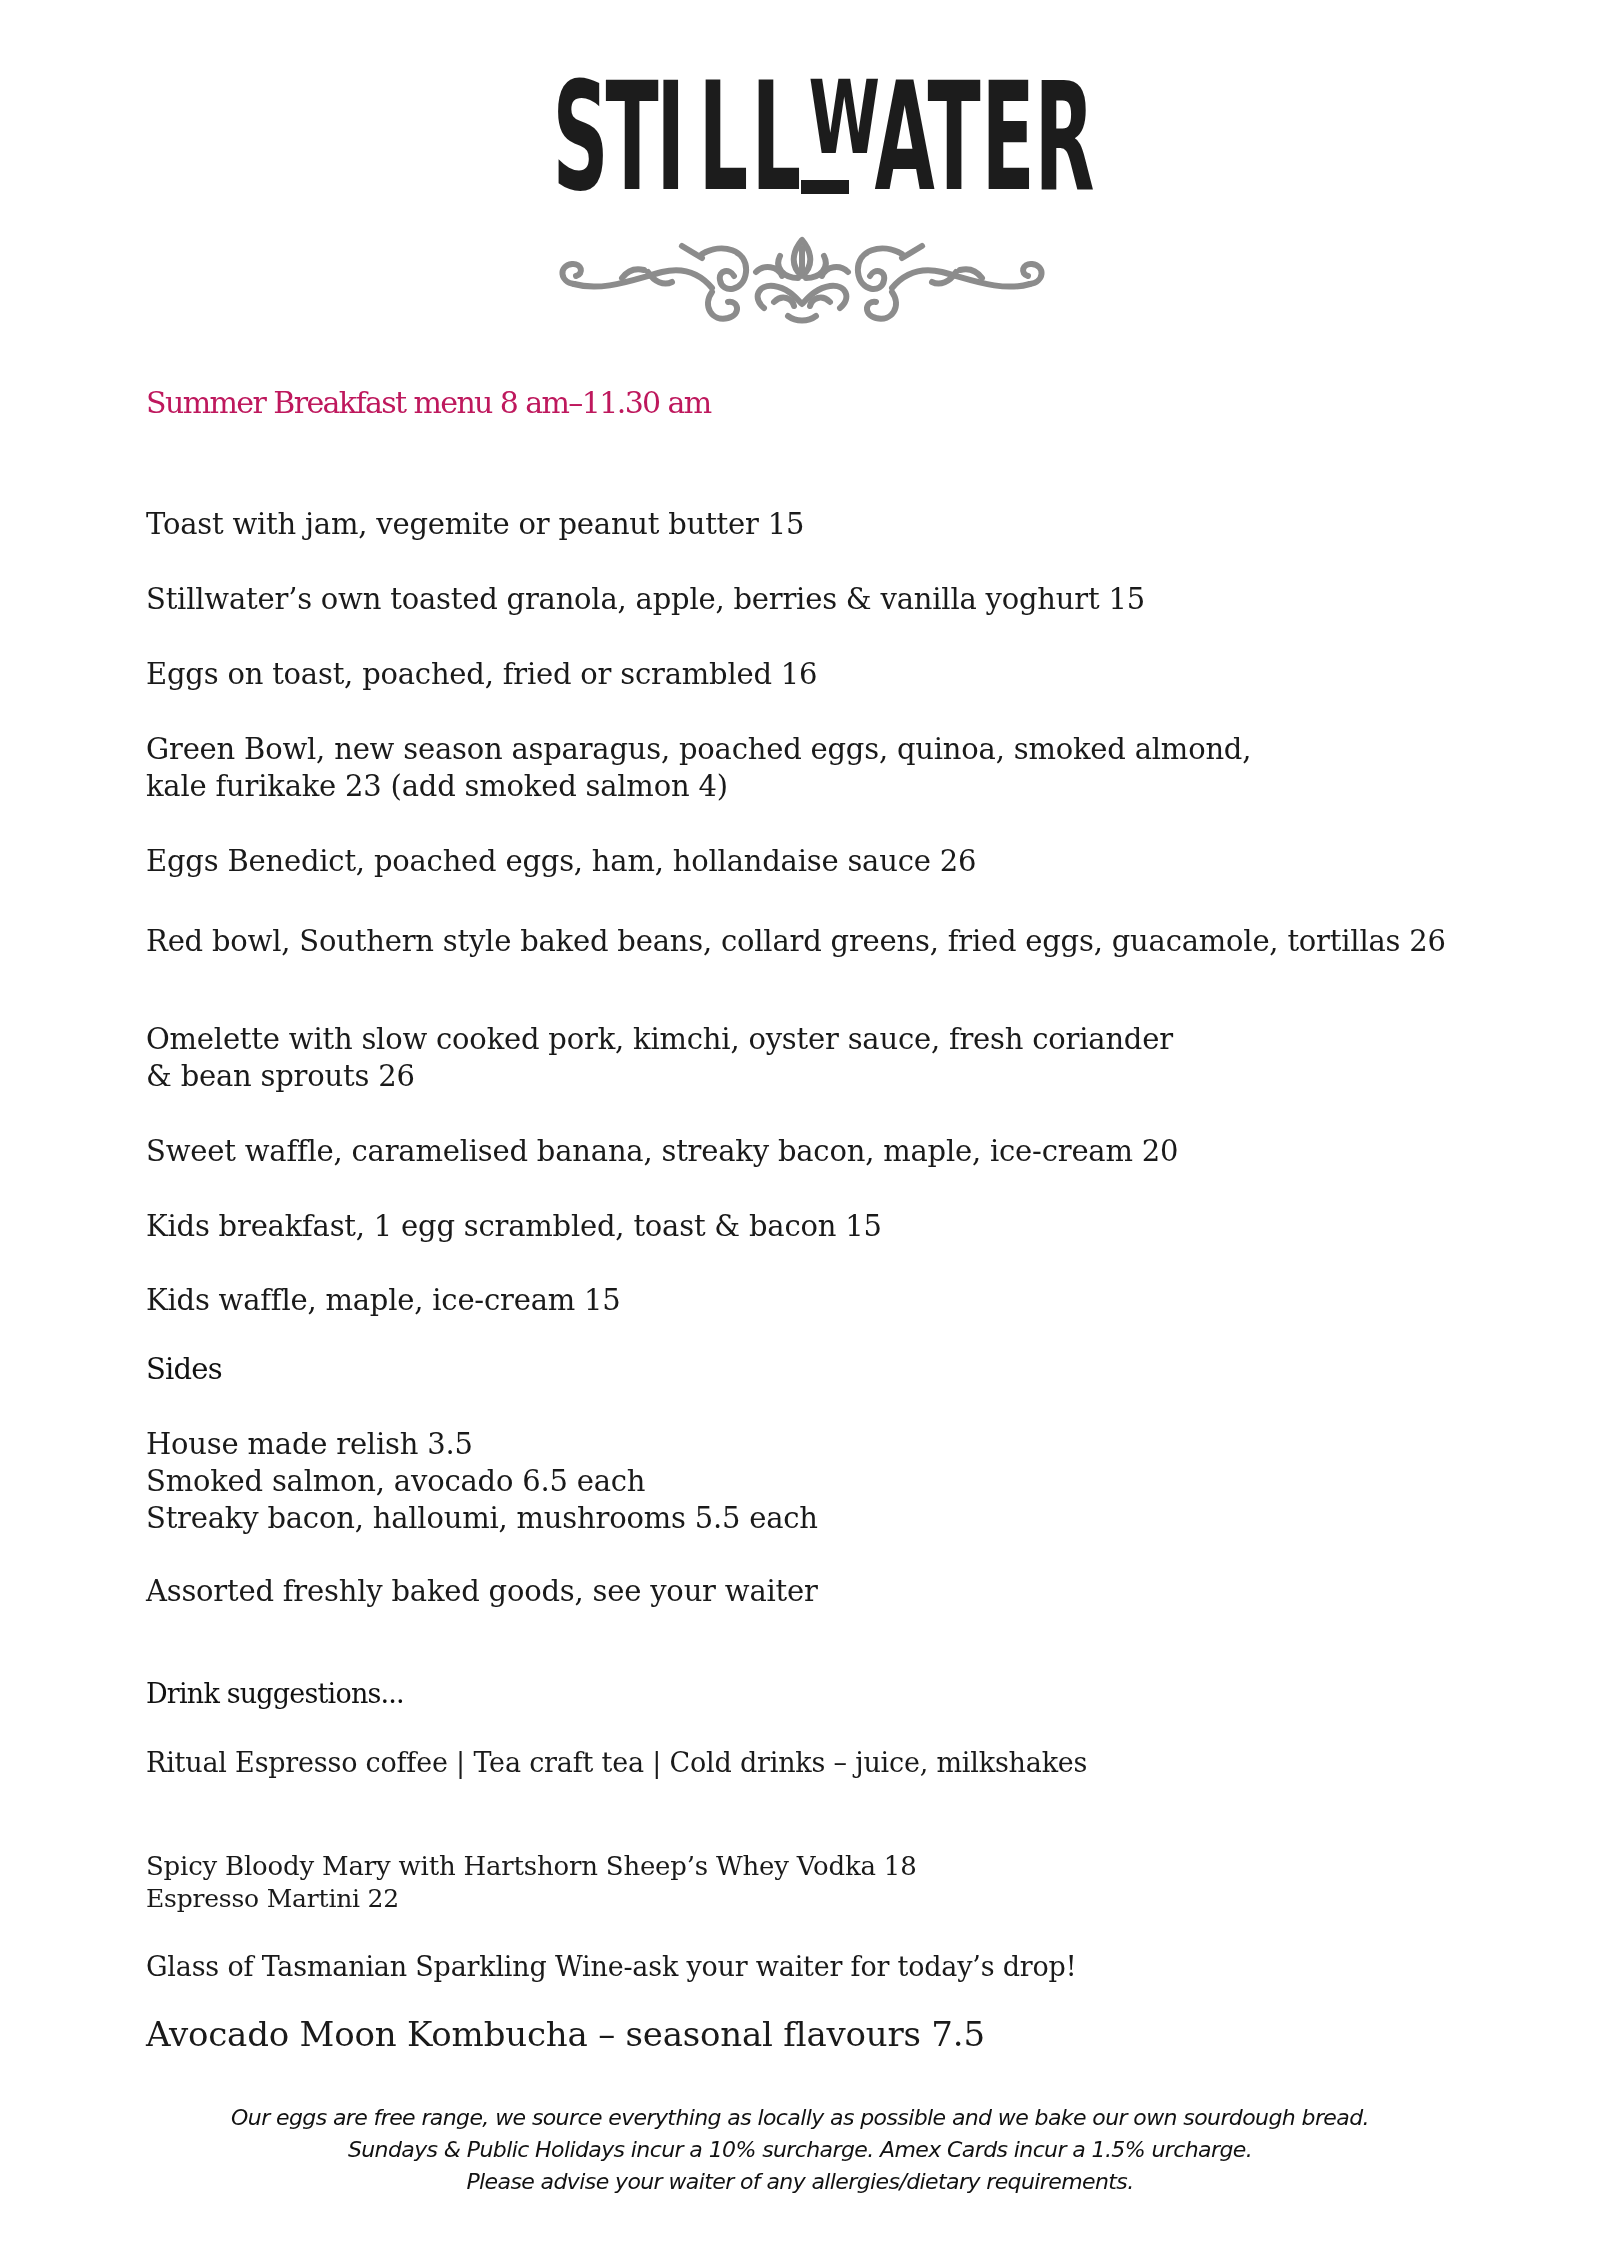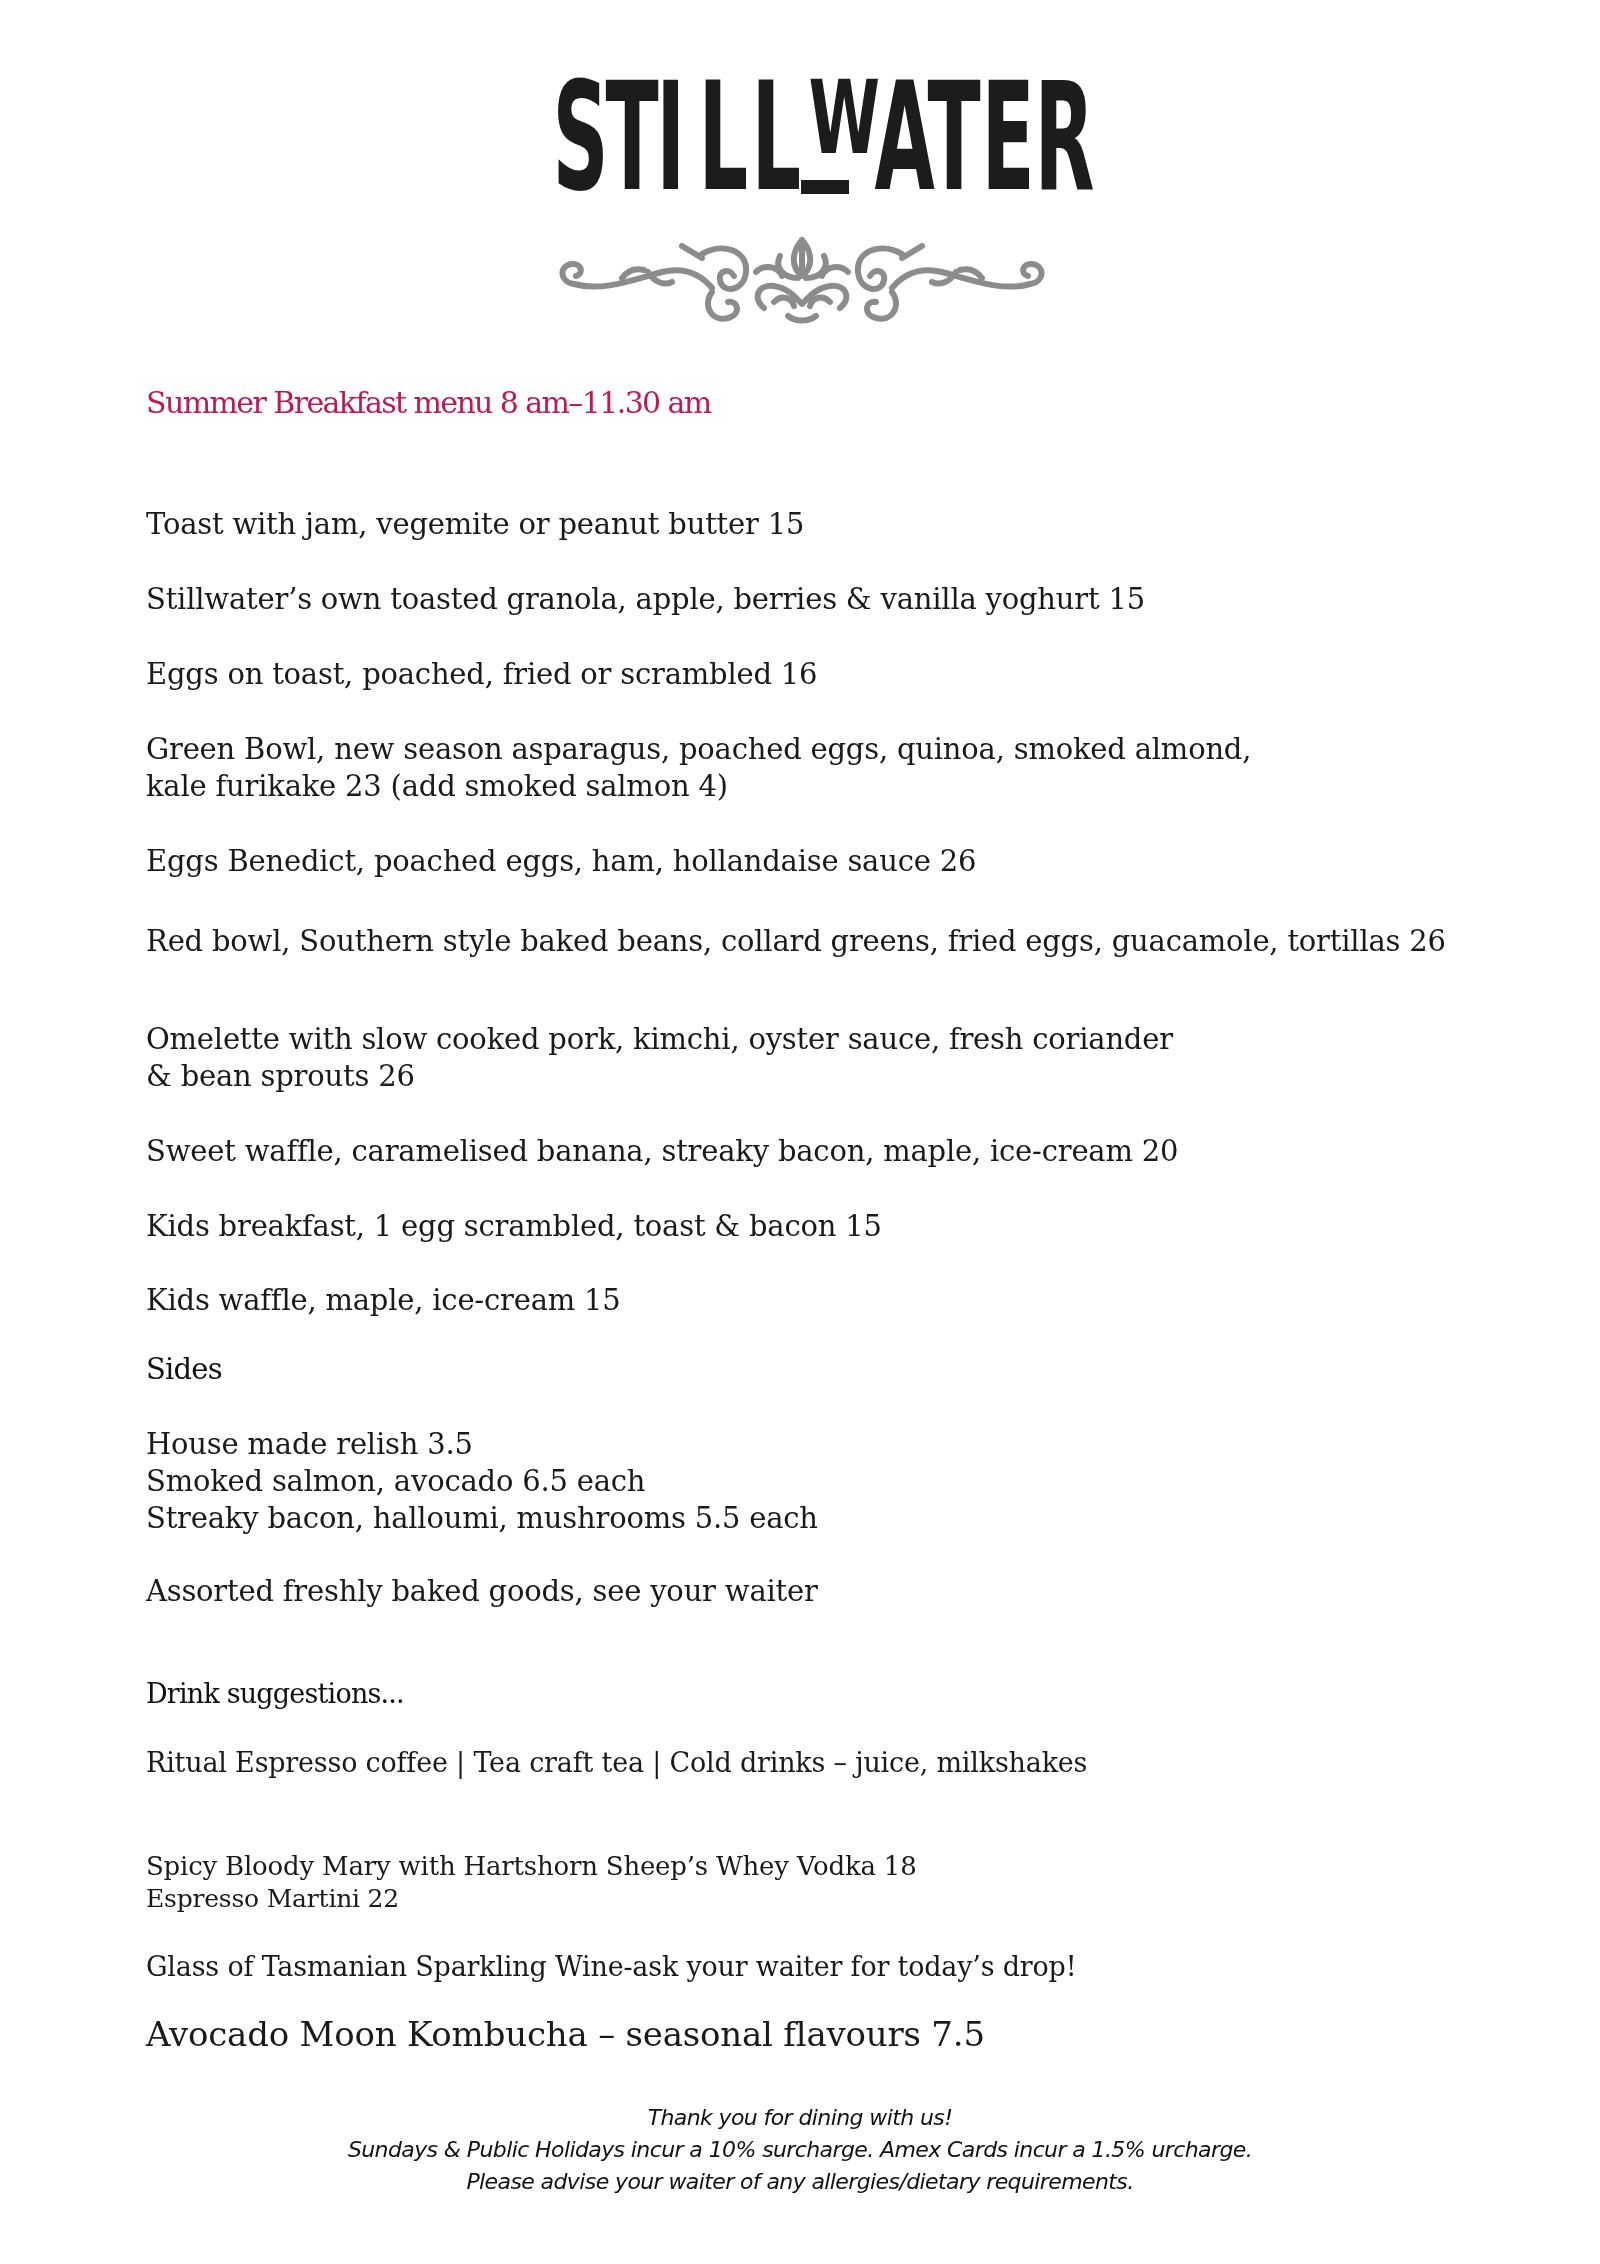"Our eggs are free range," div.footer-line { html: none -> <div>Our eggs are free range, we source everything as locally as possible and we bake our own sourdough bread.</div> }
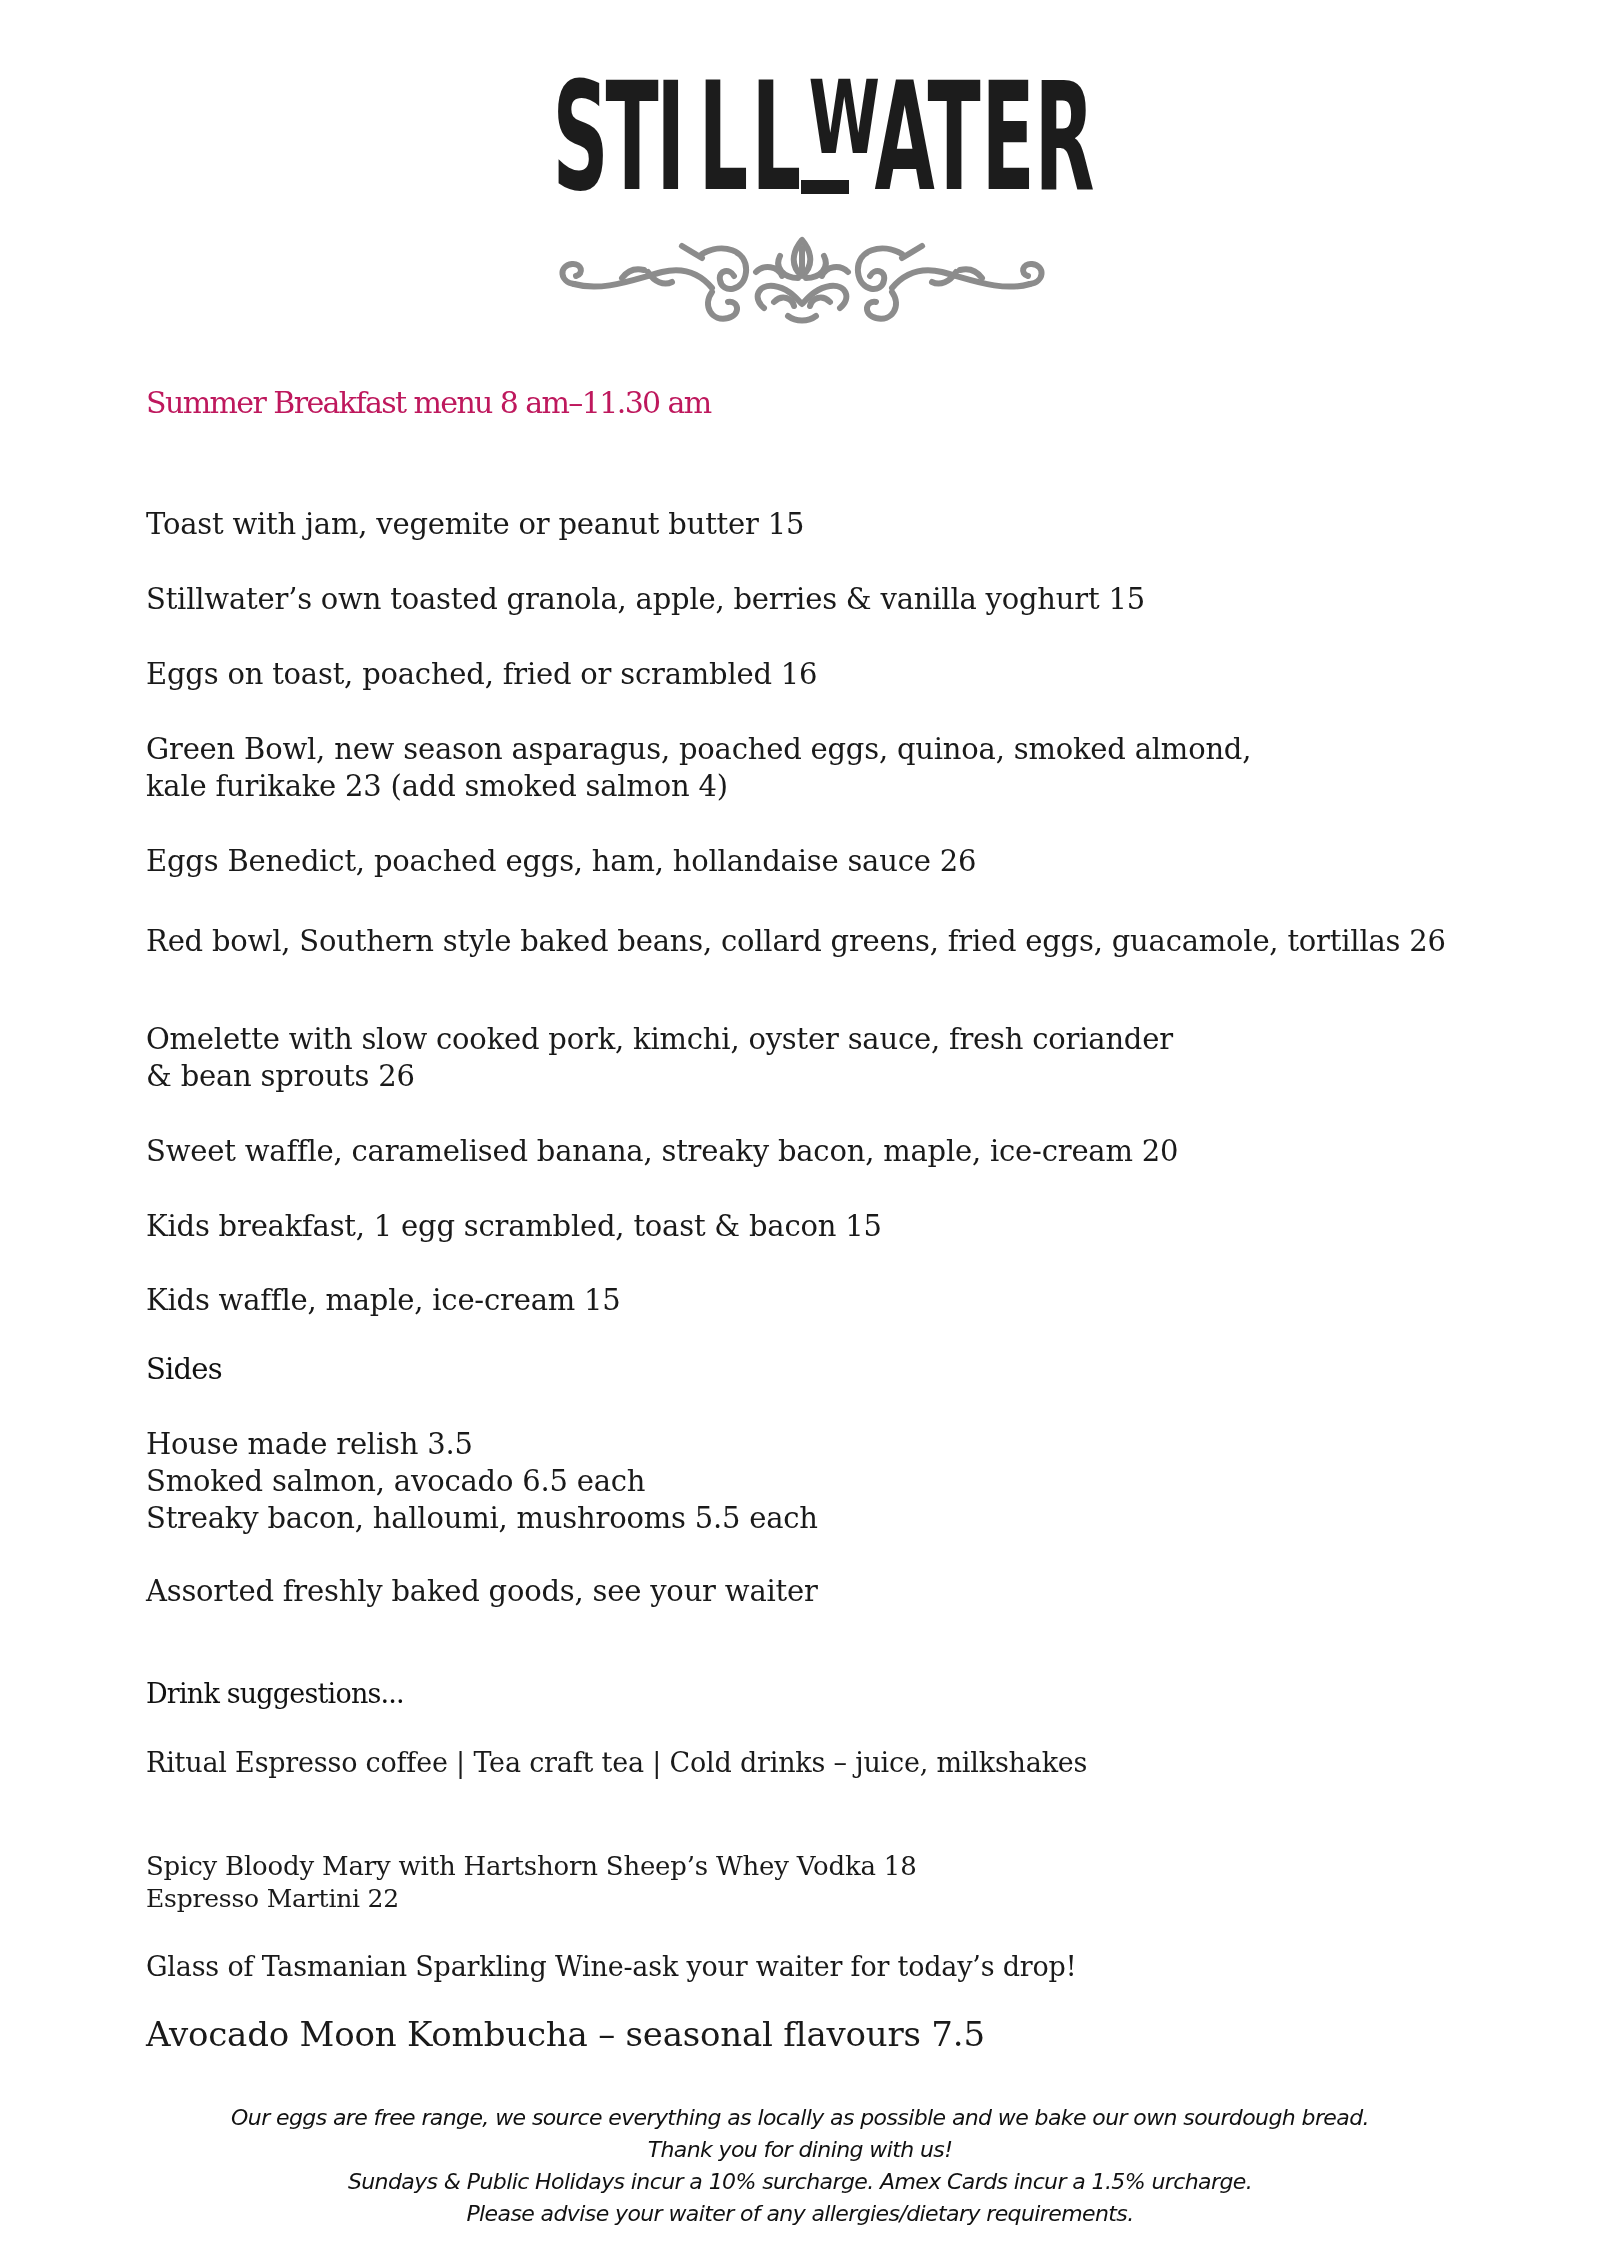"Thank you for dining with" div.footer-line { html: <div>Thank you for dining with us!</div> -> none }
